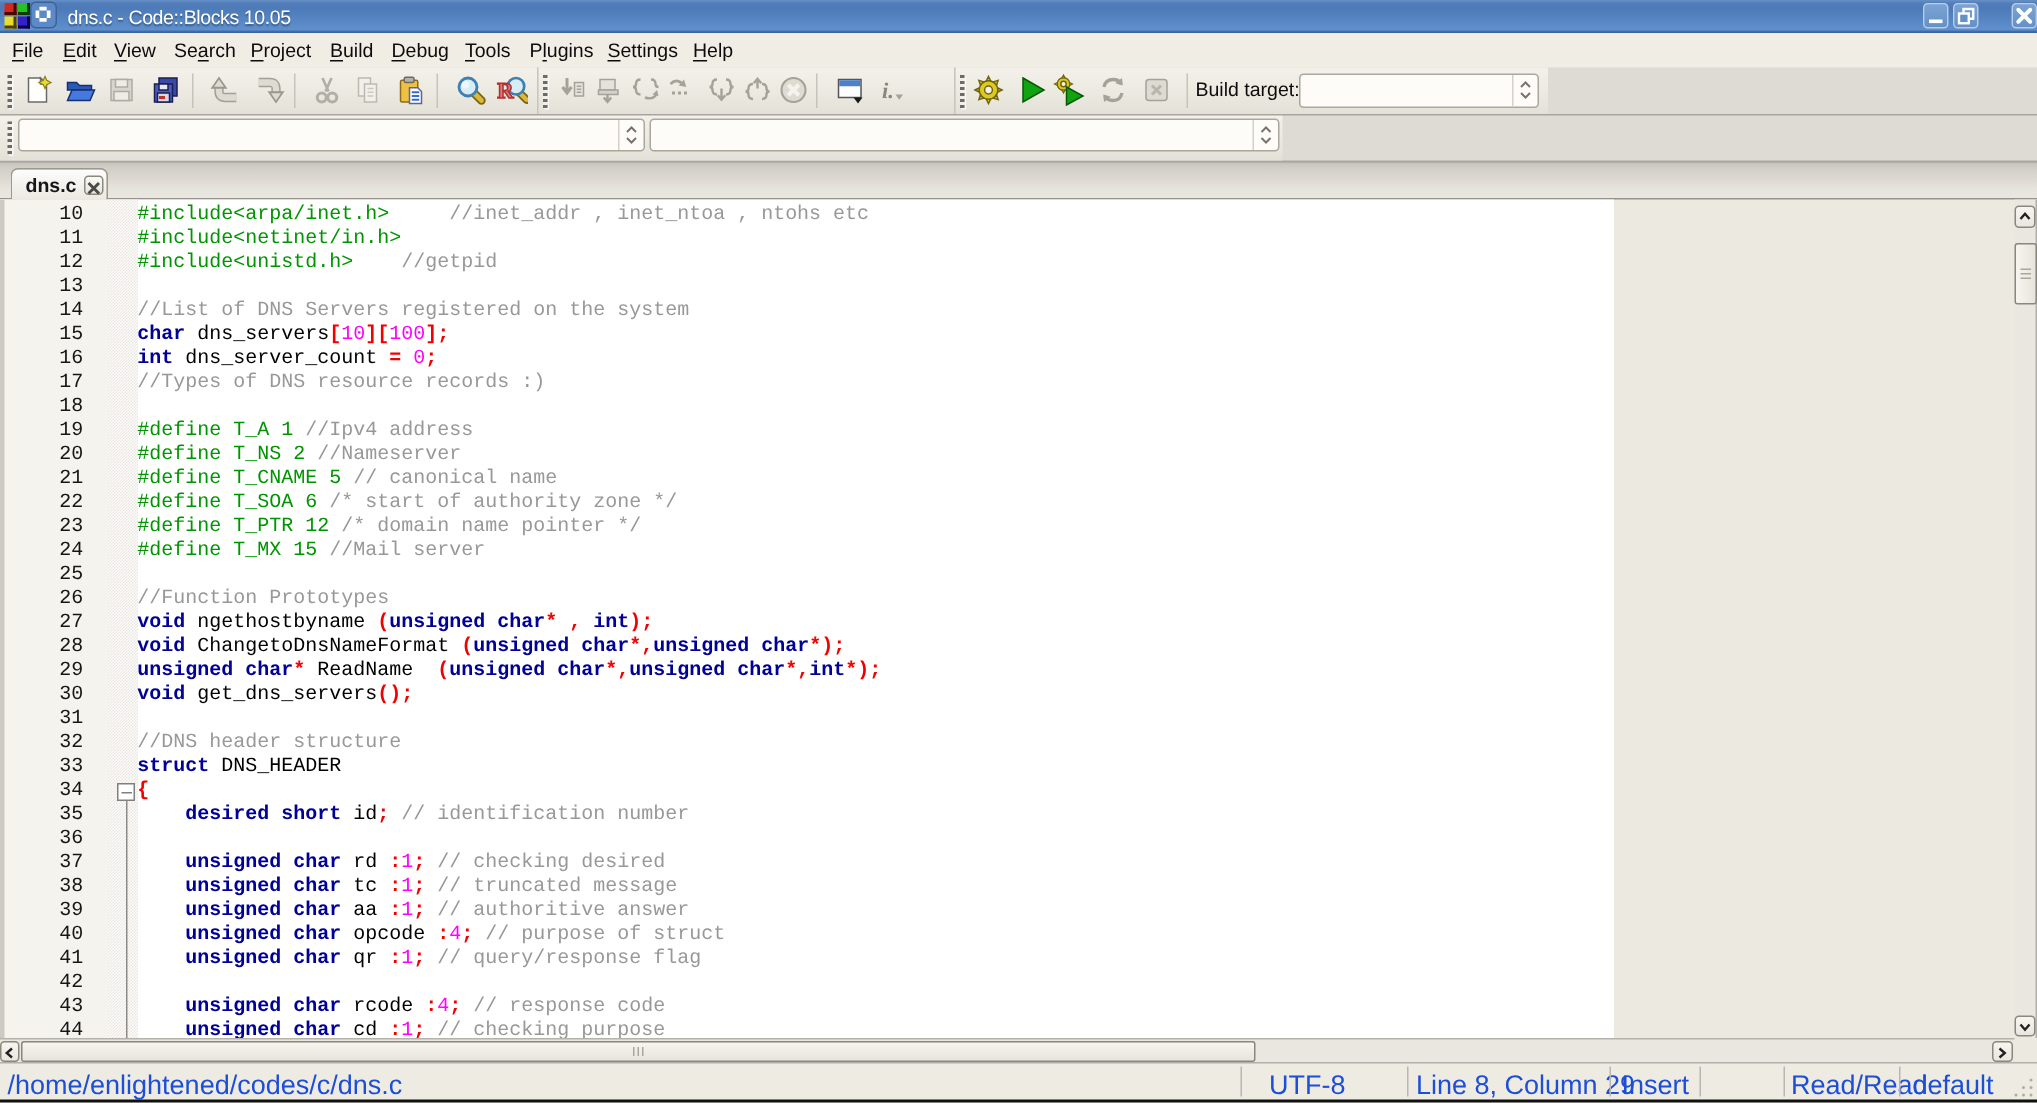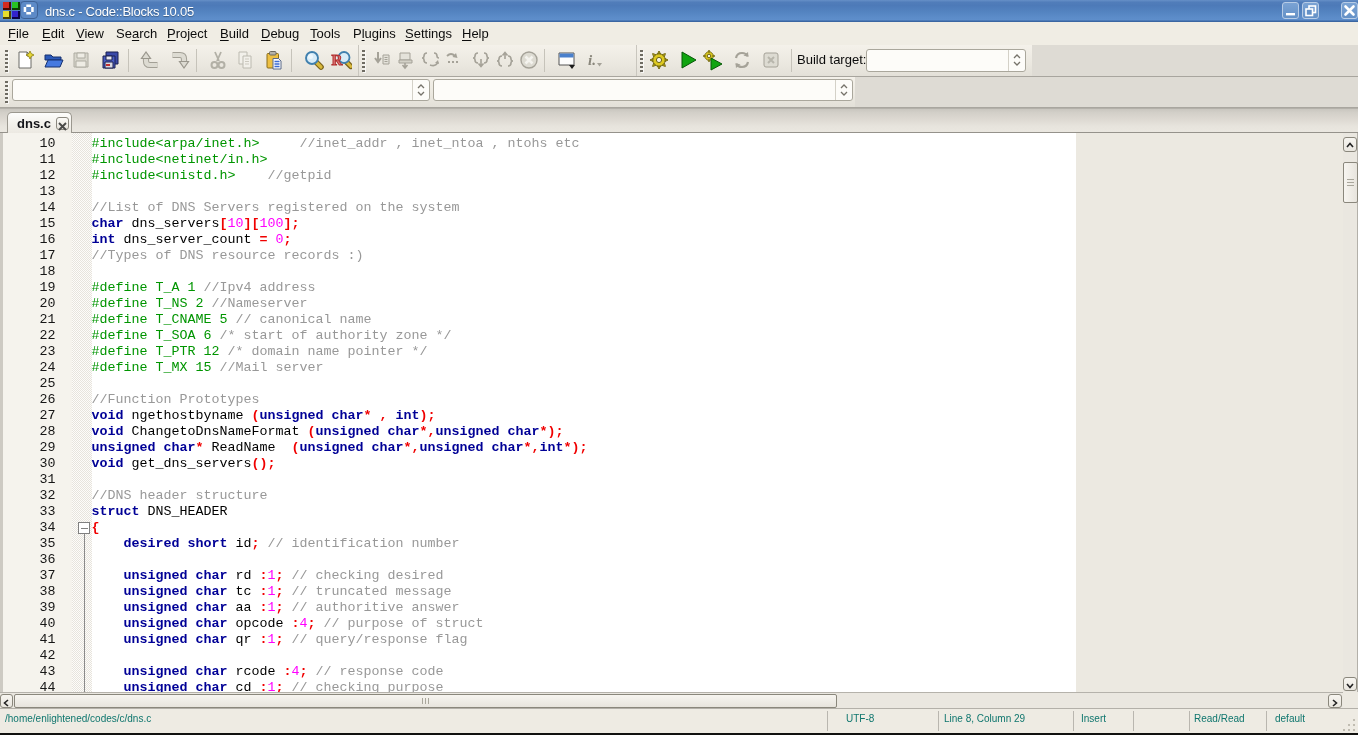"/home/enlightened/codes/c/dns.c" #statusbar { color: #0f766e -> #1d4ed8; font-size: 10px -> 18px }
